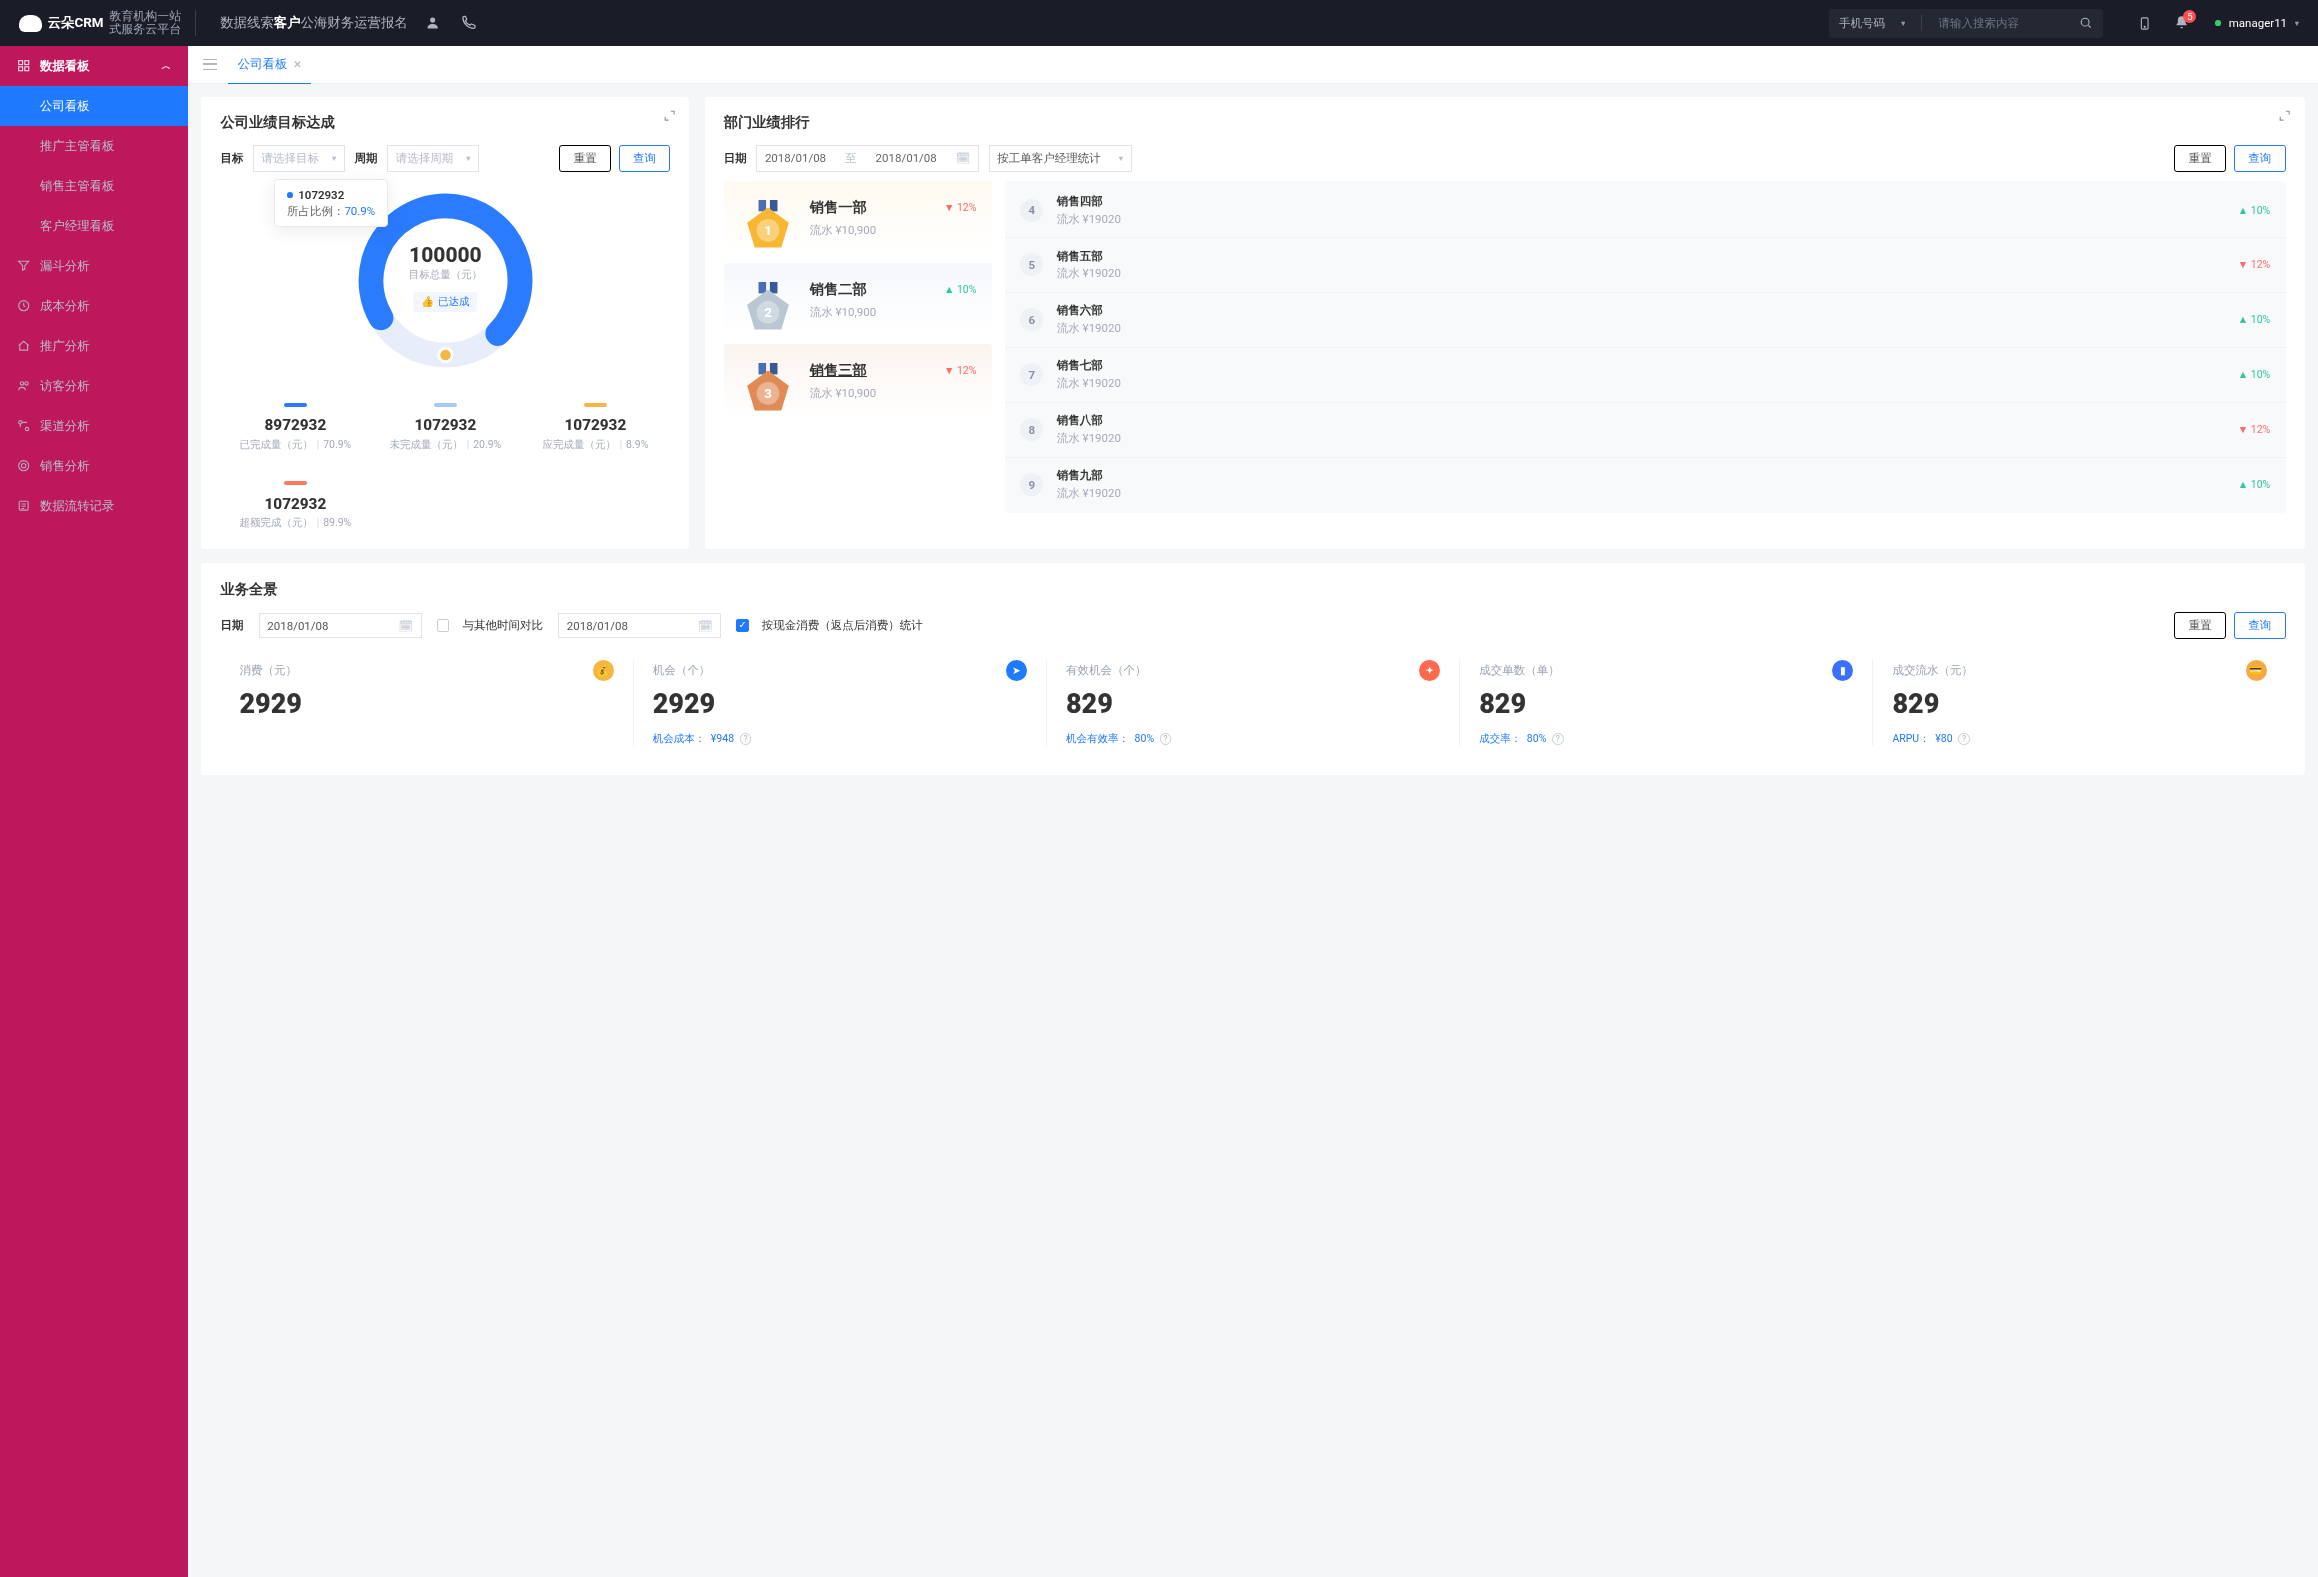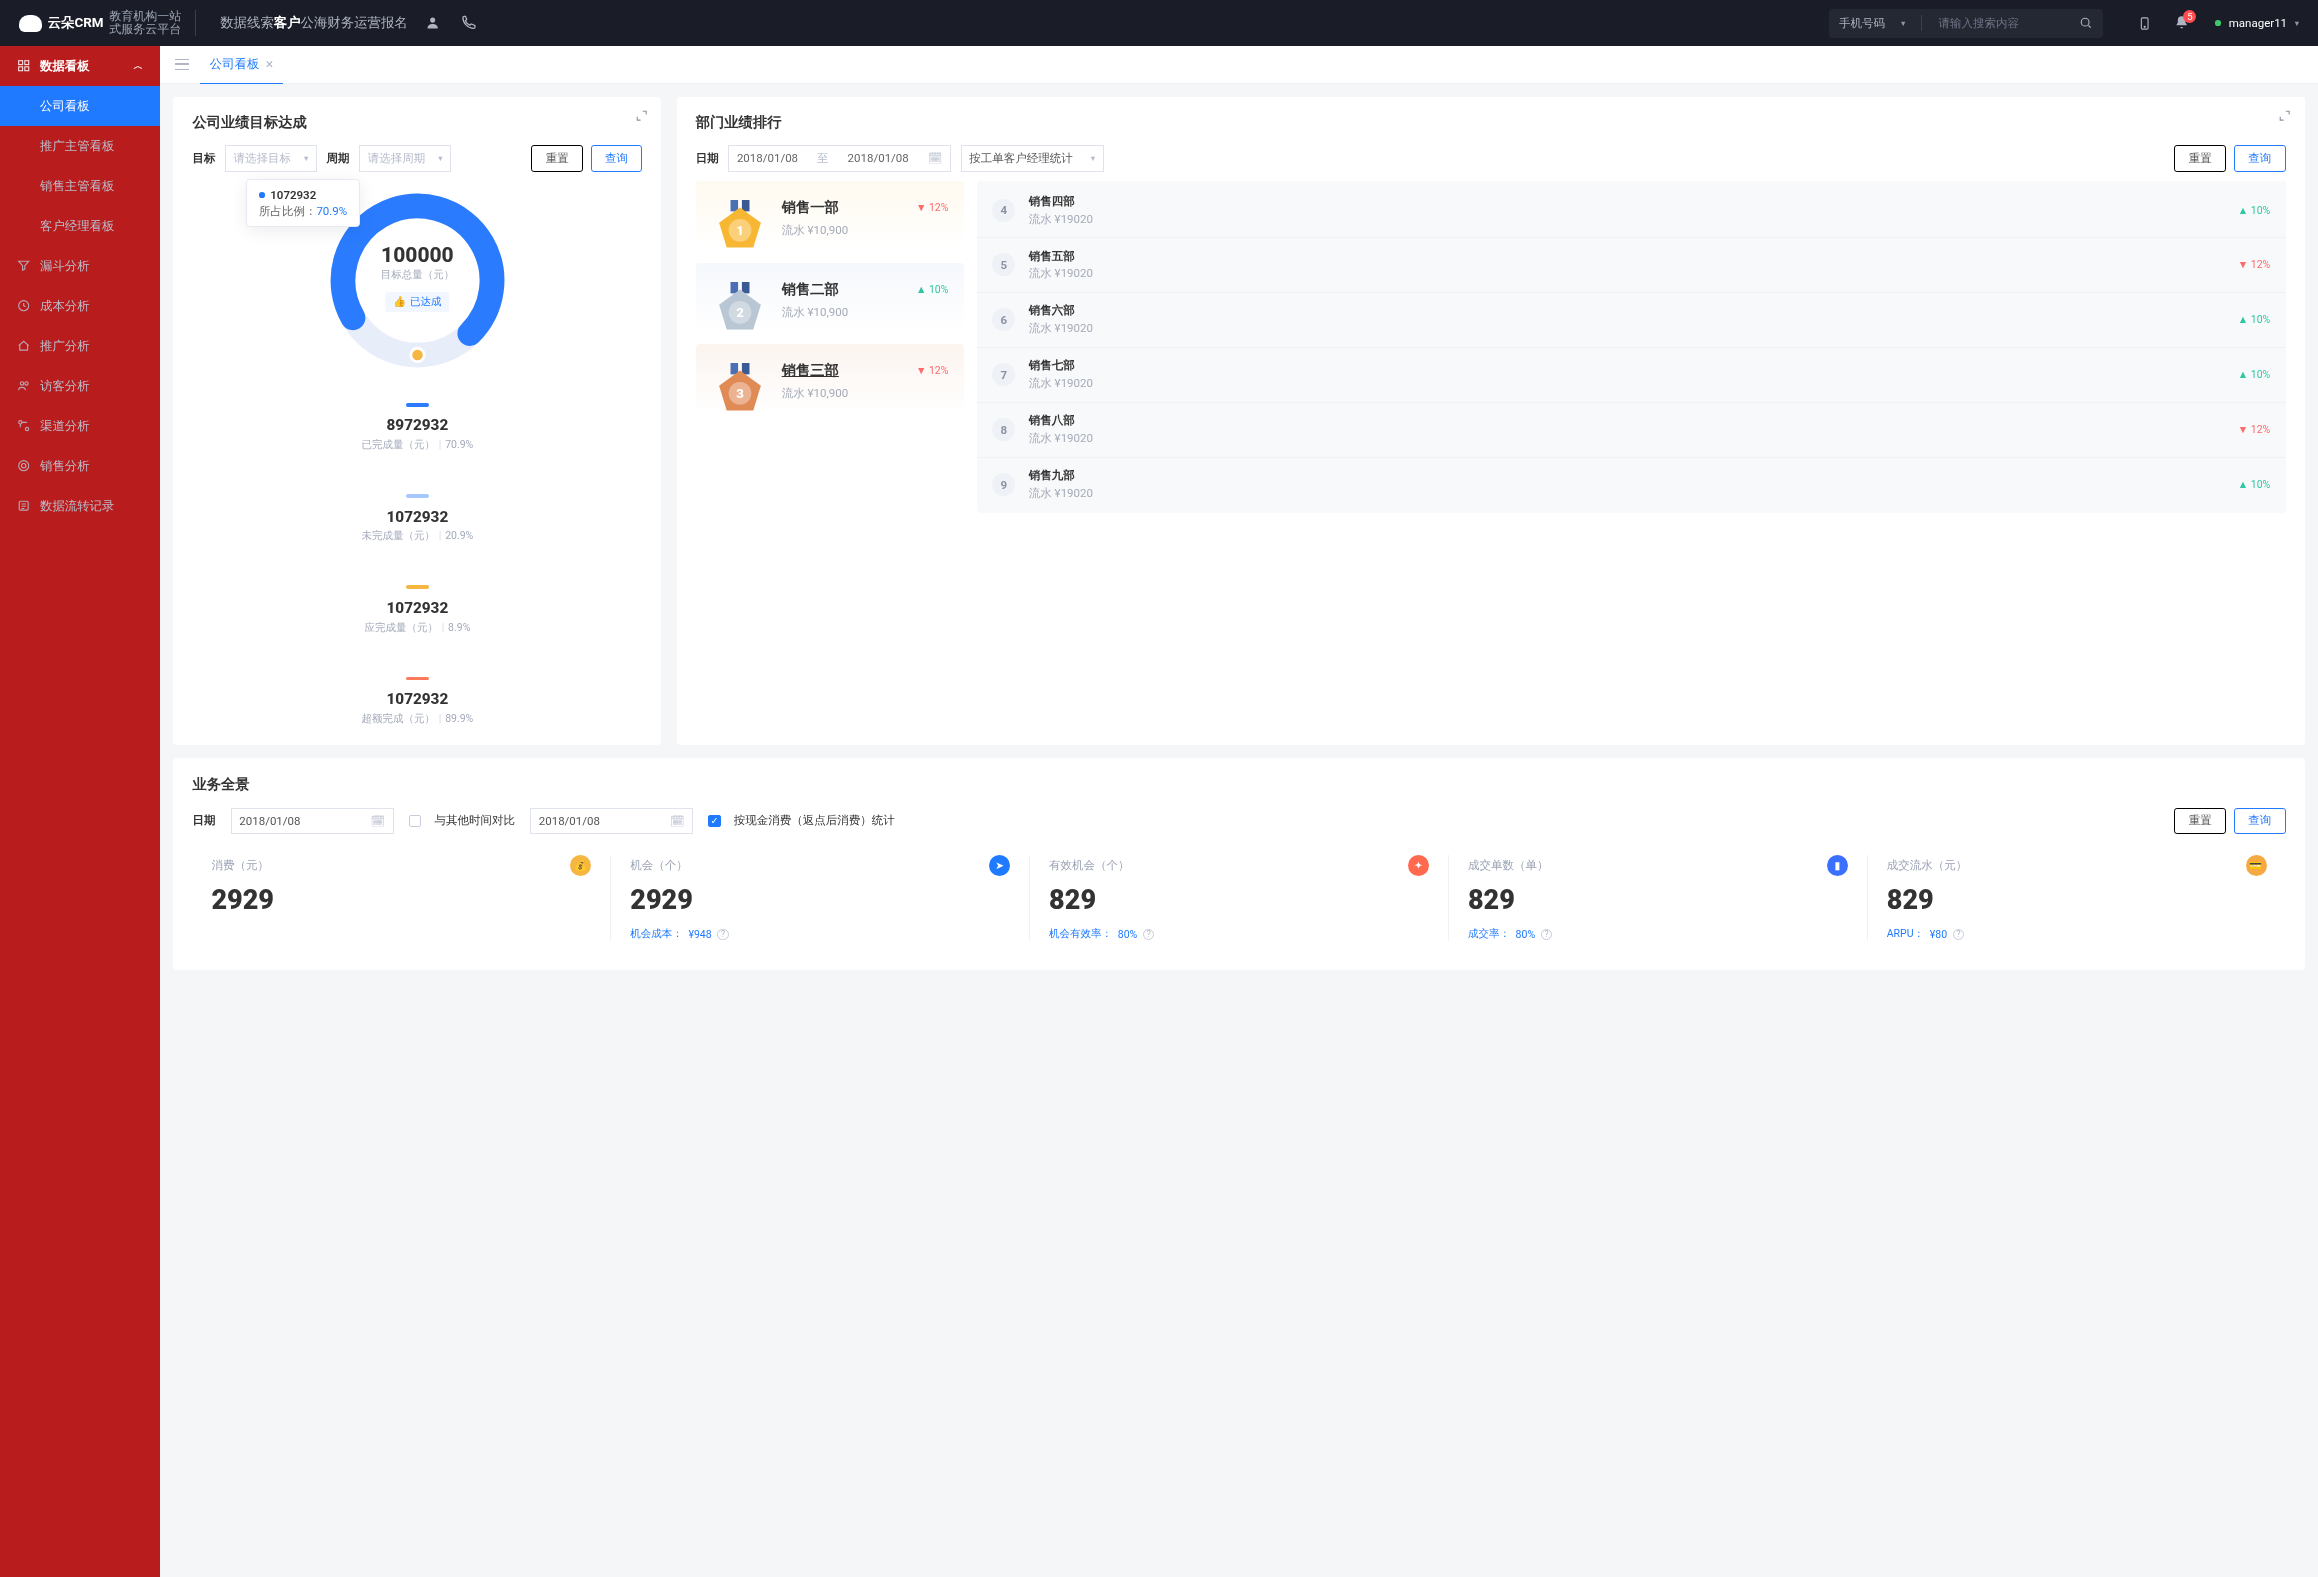"数据看板" .sidebar { background: #b91c1c -> #be185d; width: 160px -> 188px }
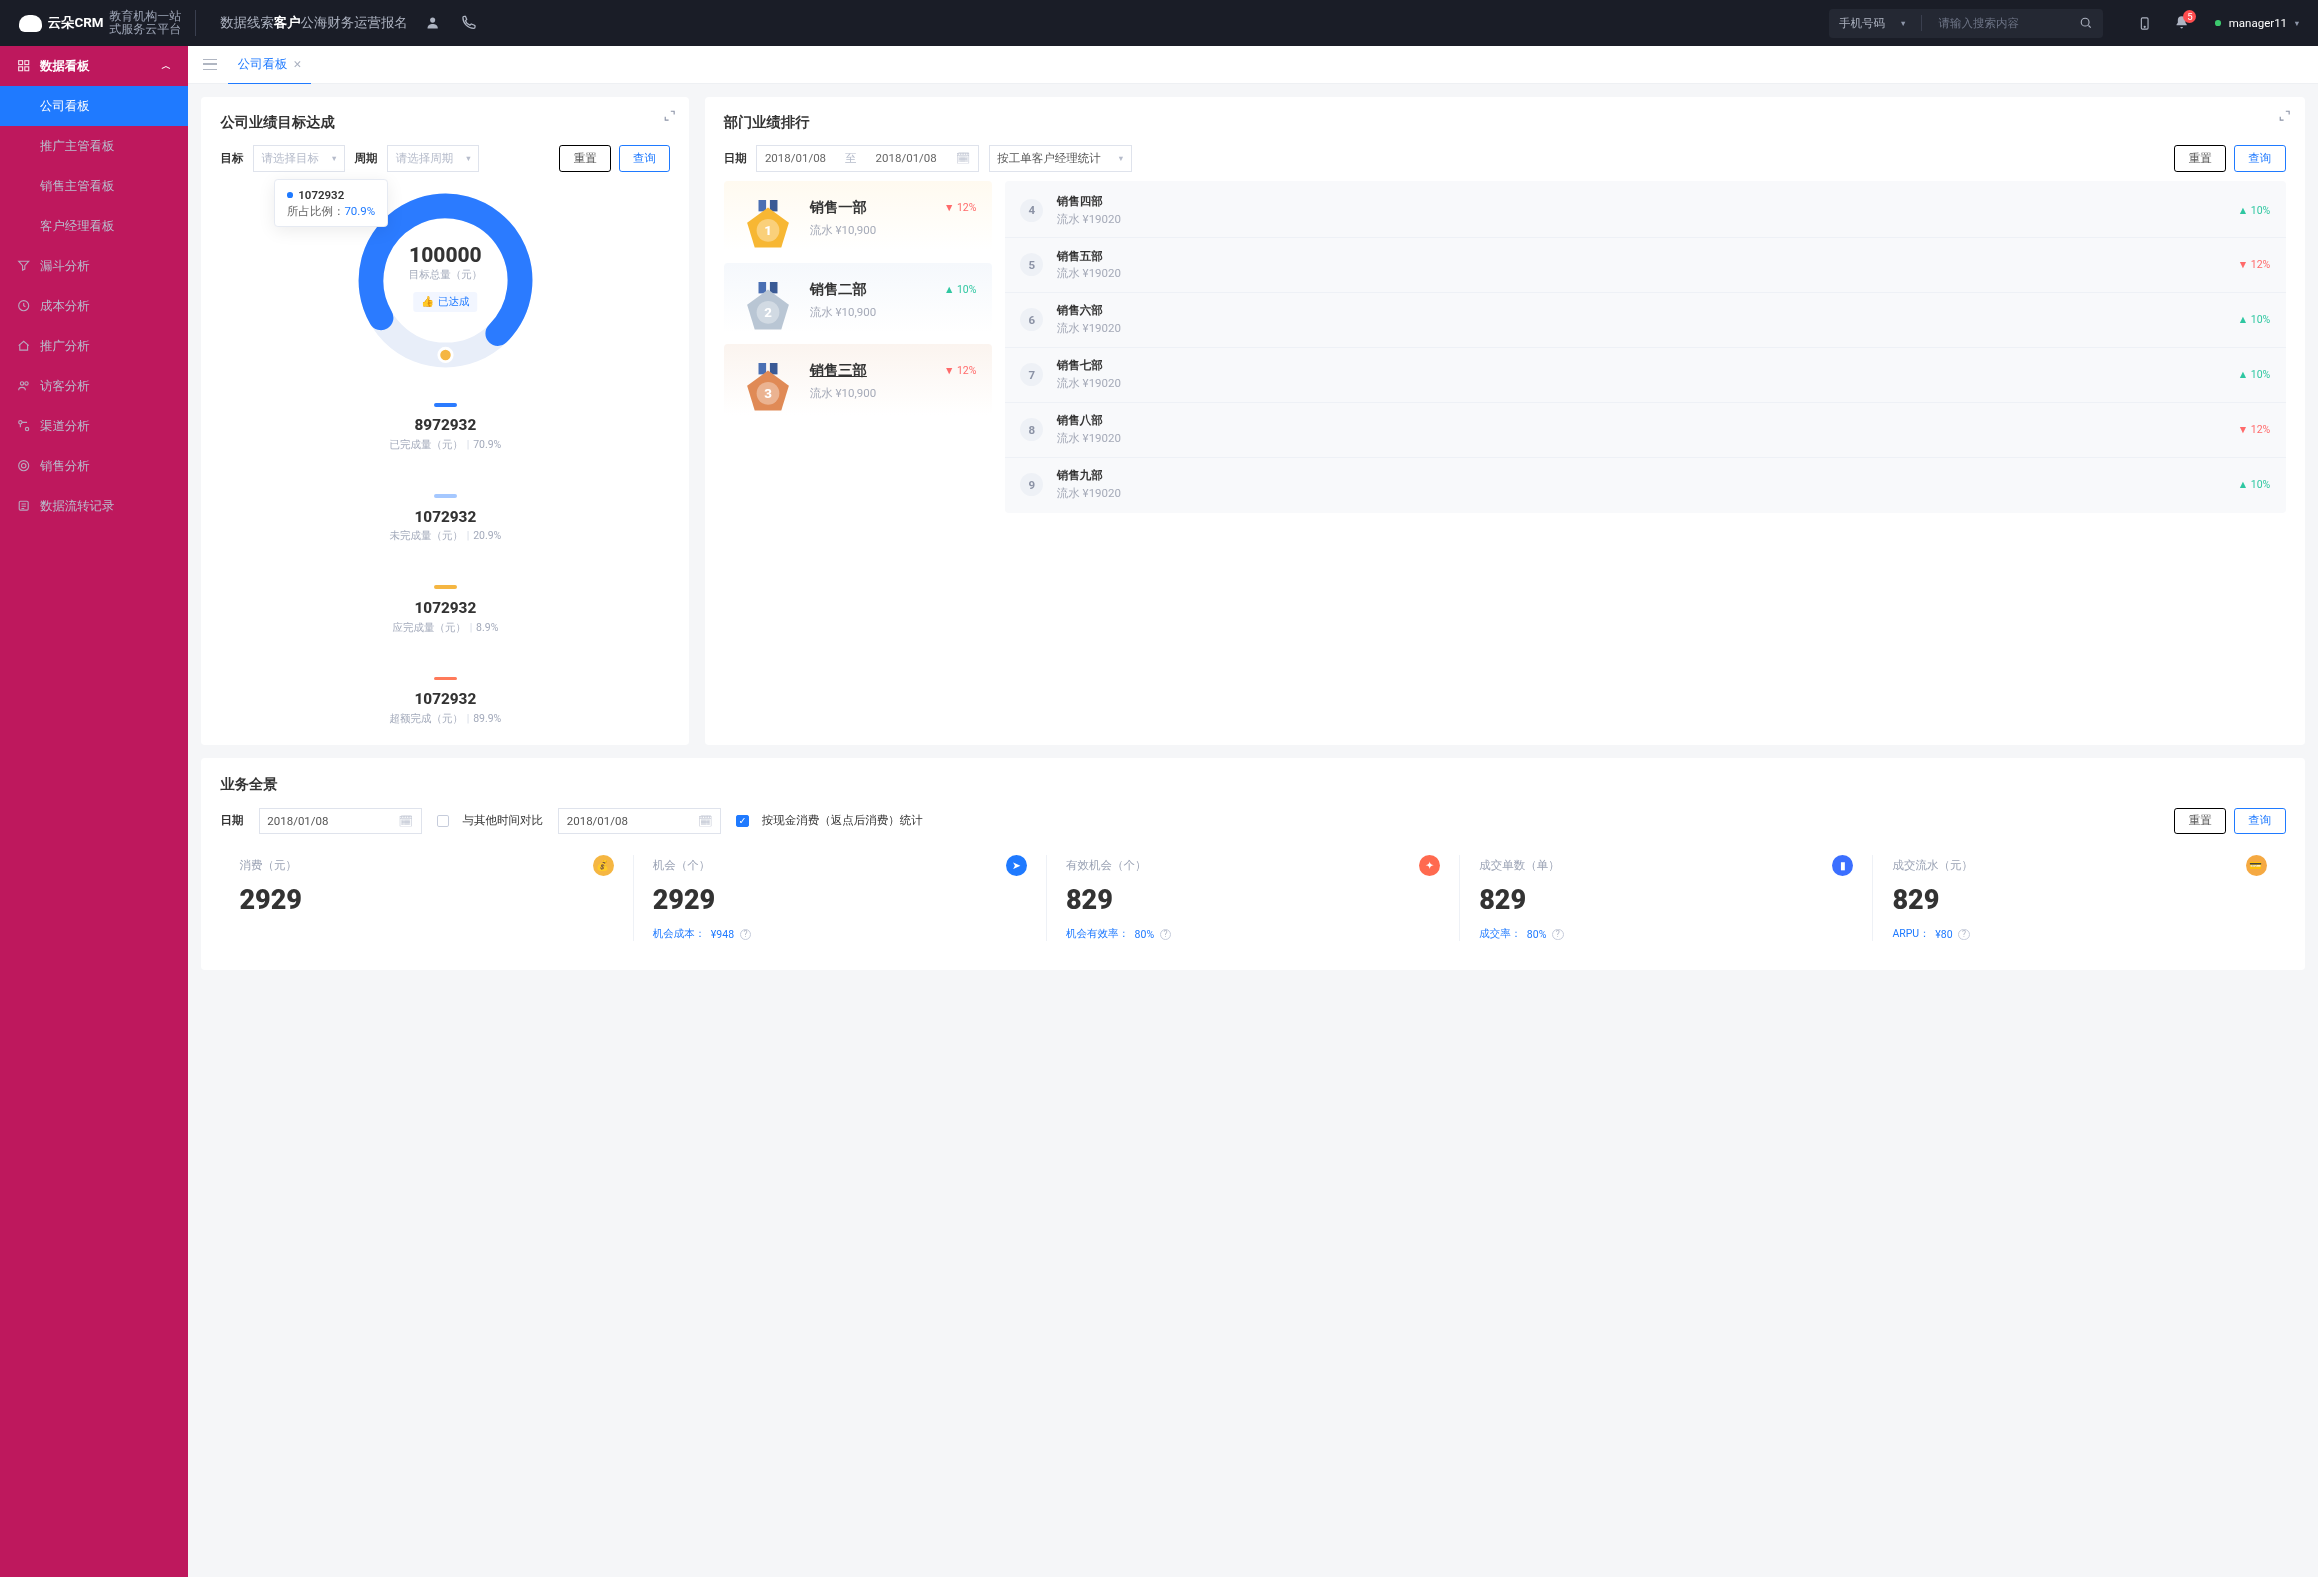"8972932" .metrics-grid { grid-template-columns: 1fr -> 1fr 1fr 1fr; row-gap: 42px -> 29px }
